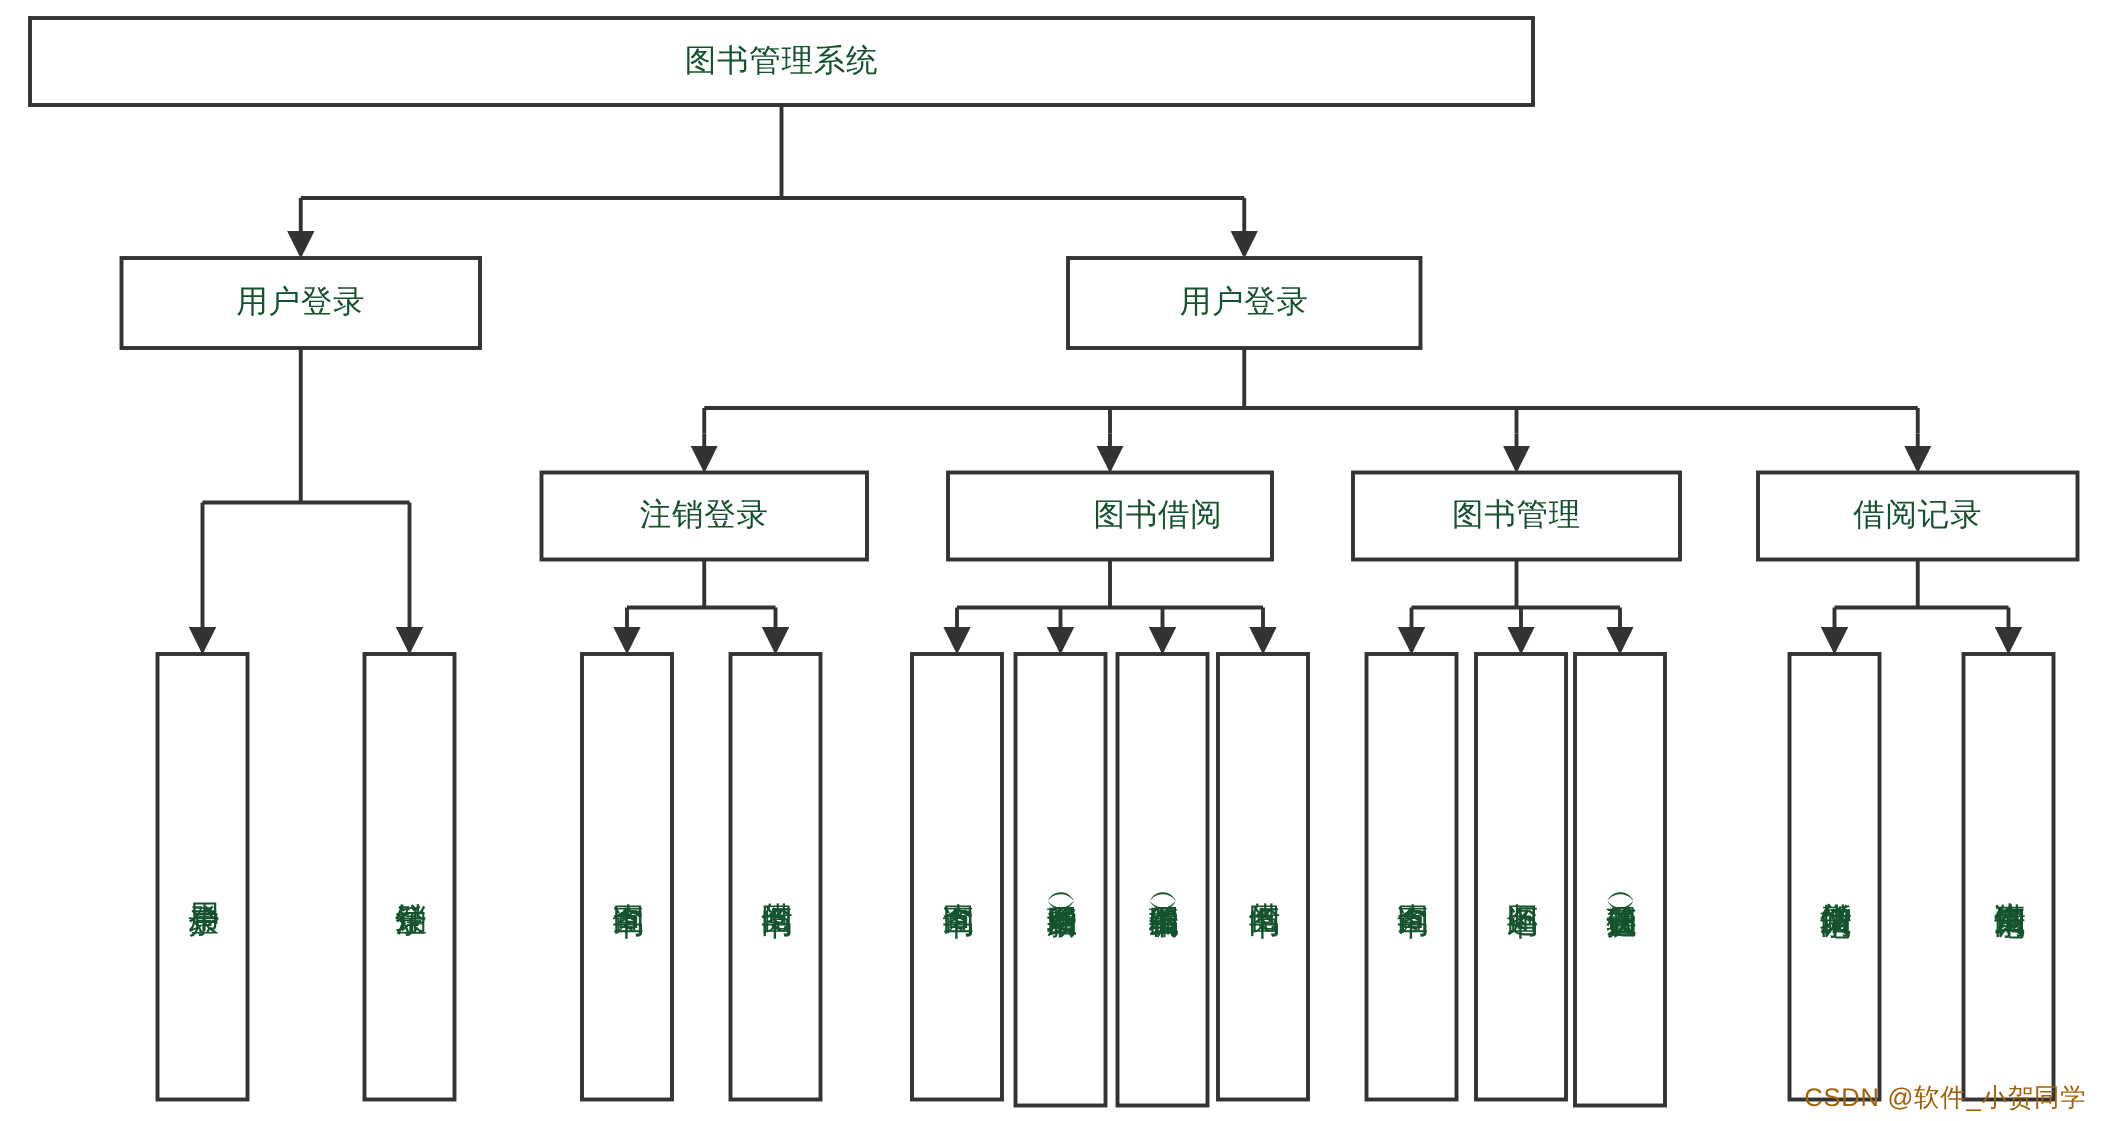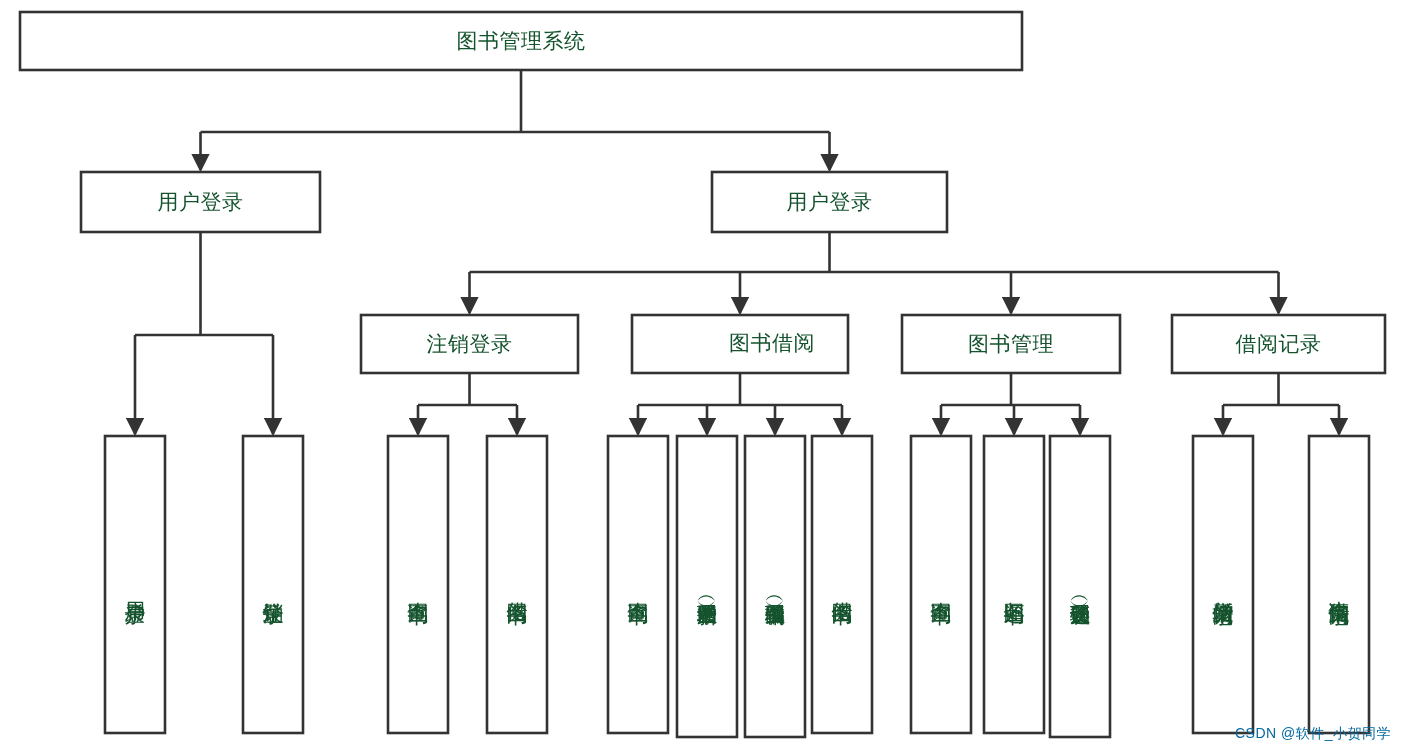"CSDN @软件_小贺同学" .watermark { color: #0369a1 -> #a16207; font-size: 14px -> 17px }
